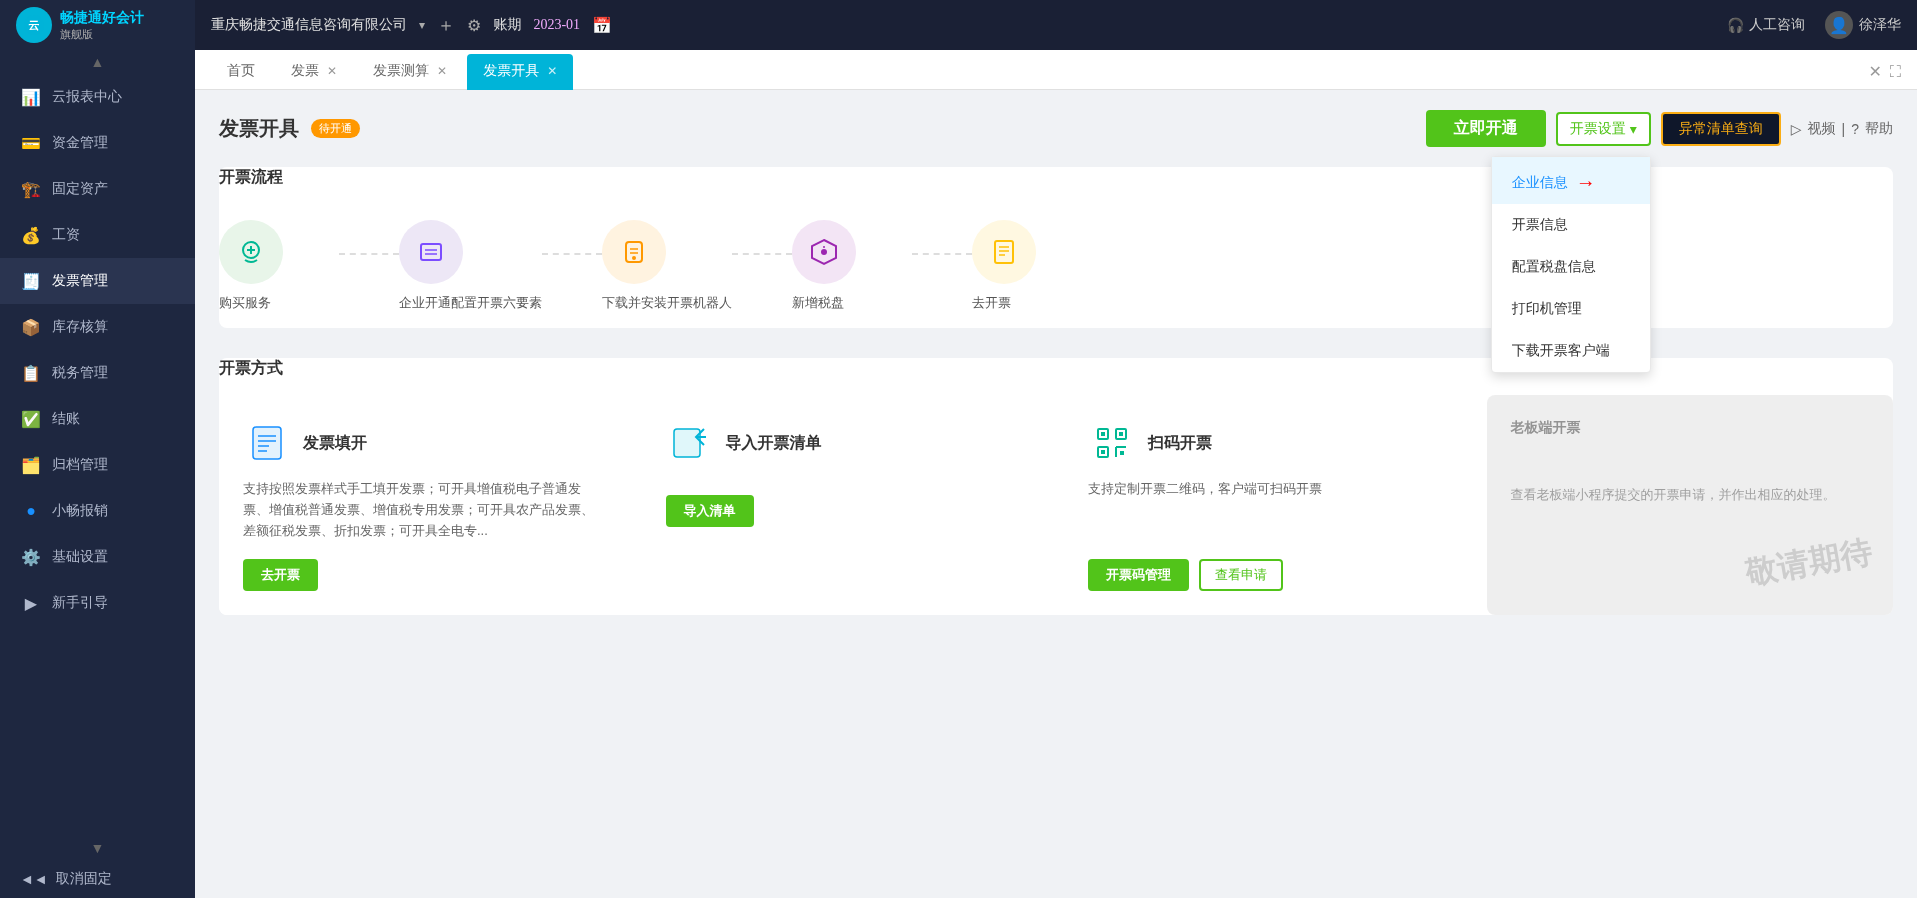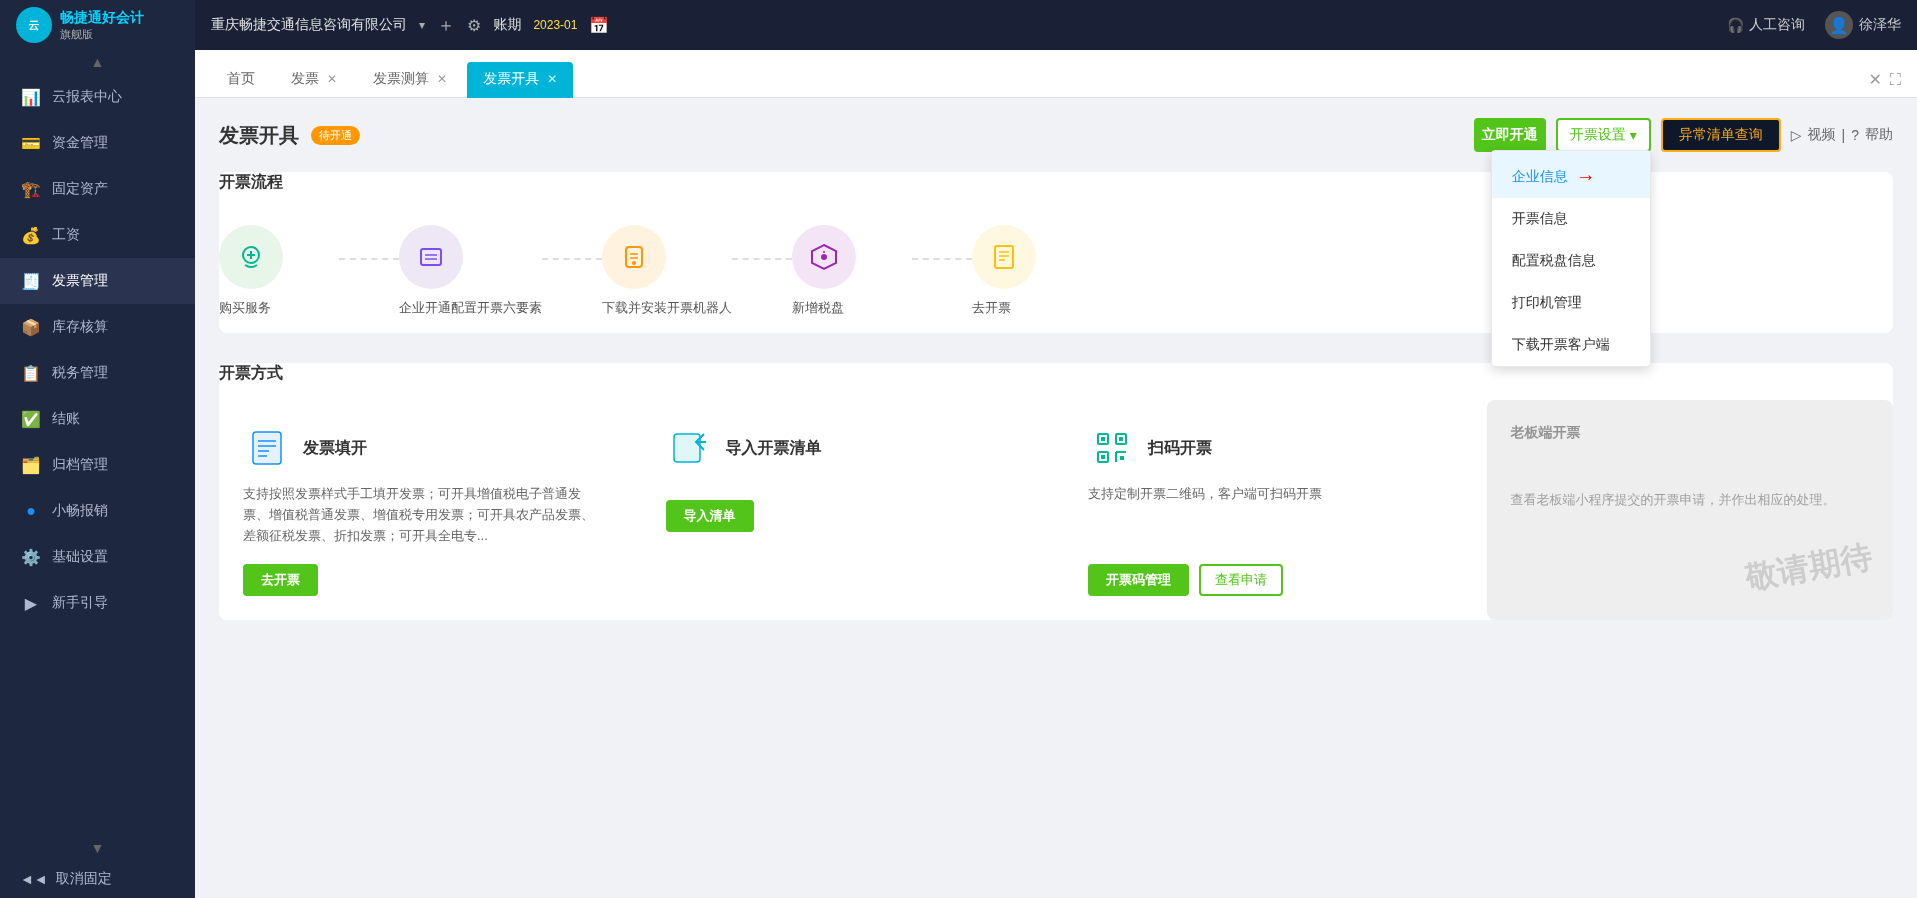"2023-01" span { color: #fde047 -> #f0abfc; font-family: none -> Liberation Serif, serif; font-size: 12px -> 14px }
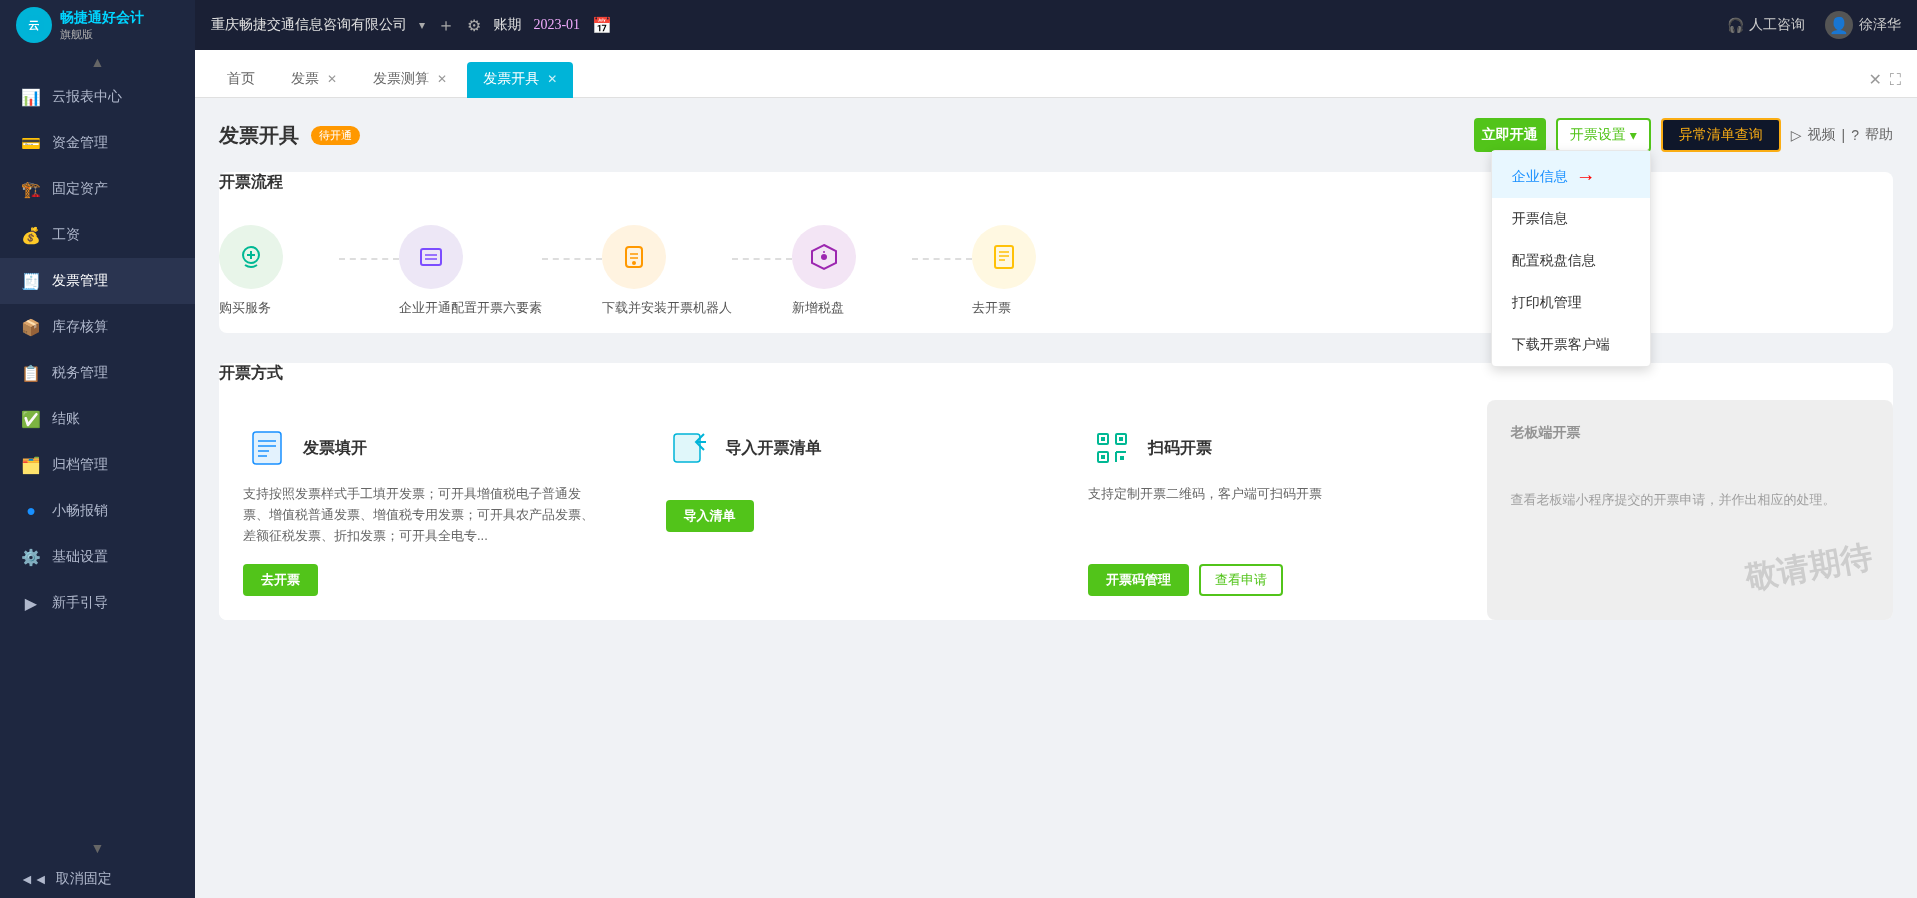"首页" .tab-bar { height: 48px -> 40px }
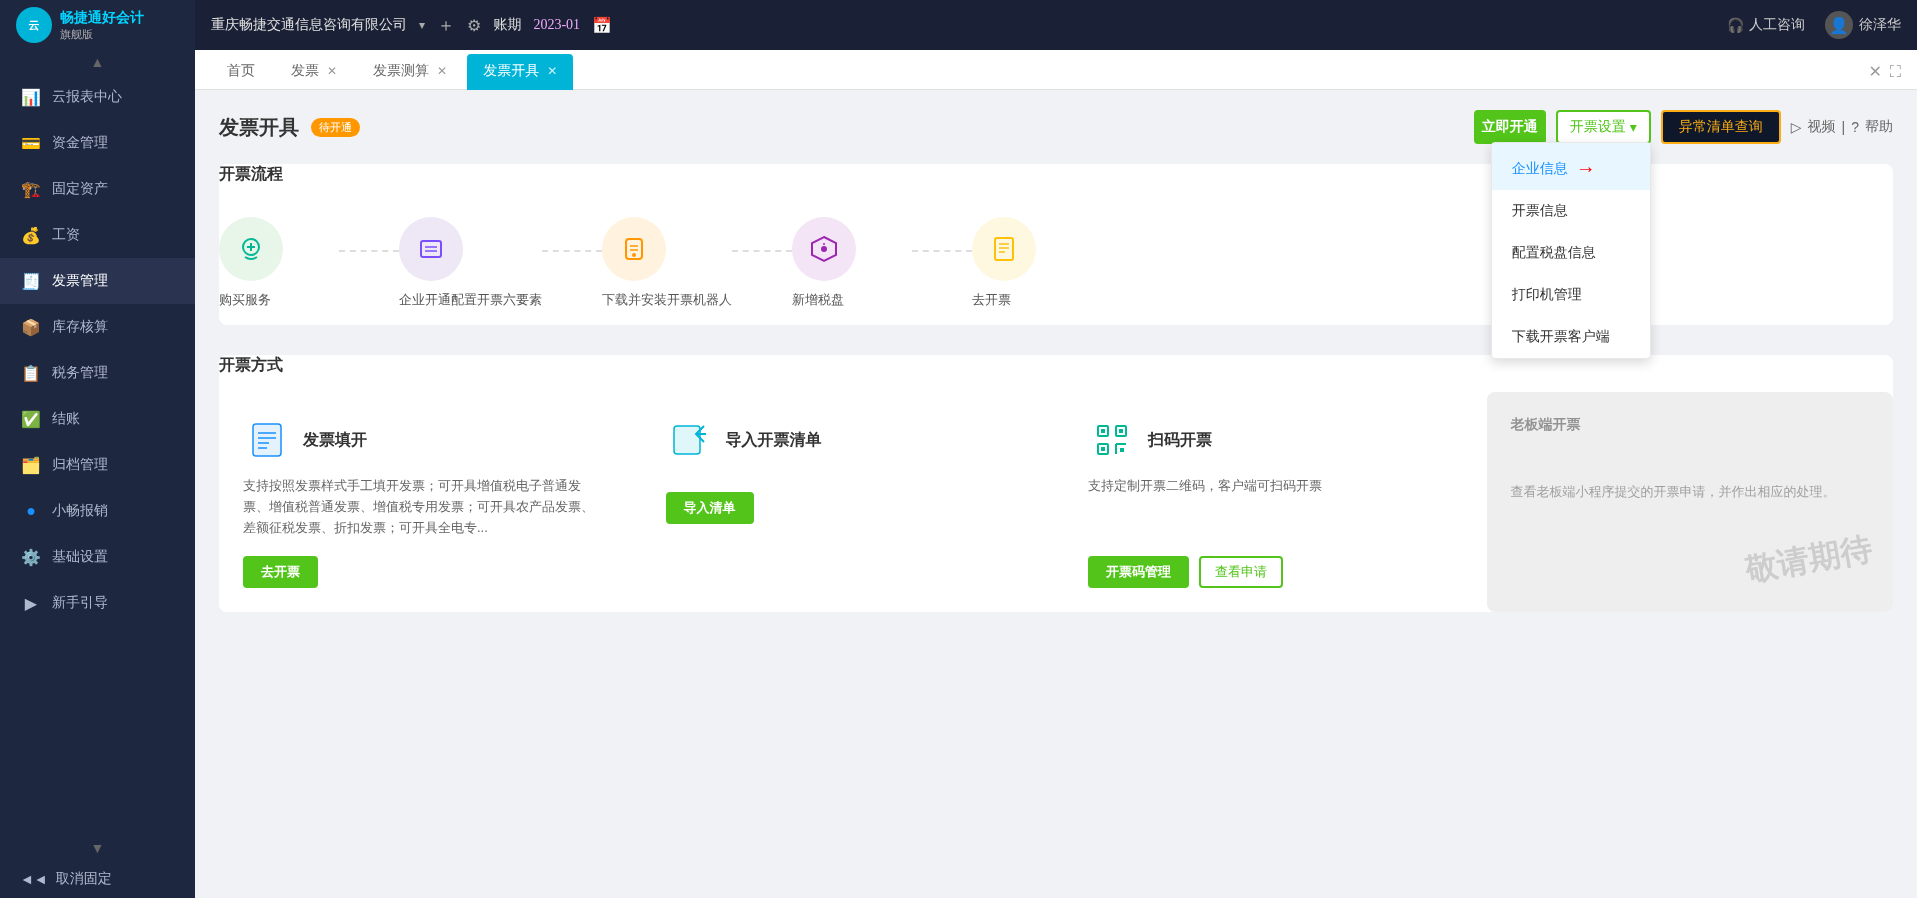"立即开通" .btn-green { font-size: 14px -> 16px; padding: 8px 8px -> 8px 28px }
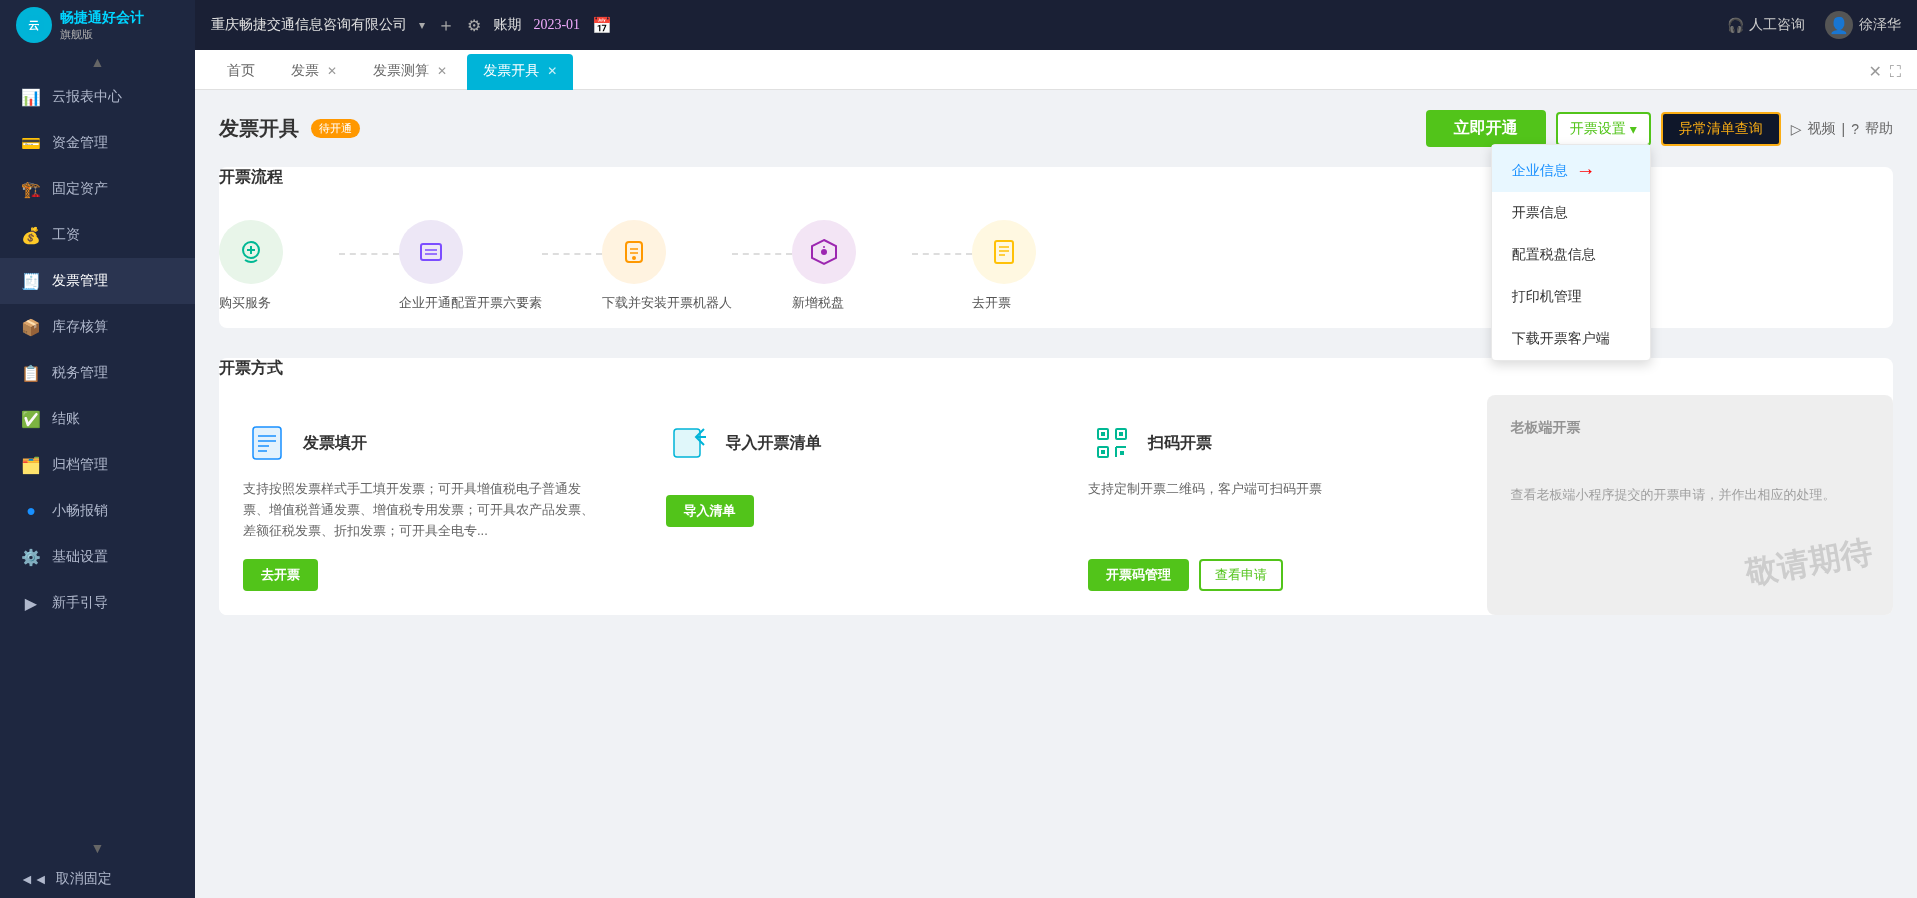"企业信息 →" .dropdown-menu { top: 32px -> 44px }
